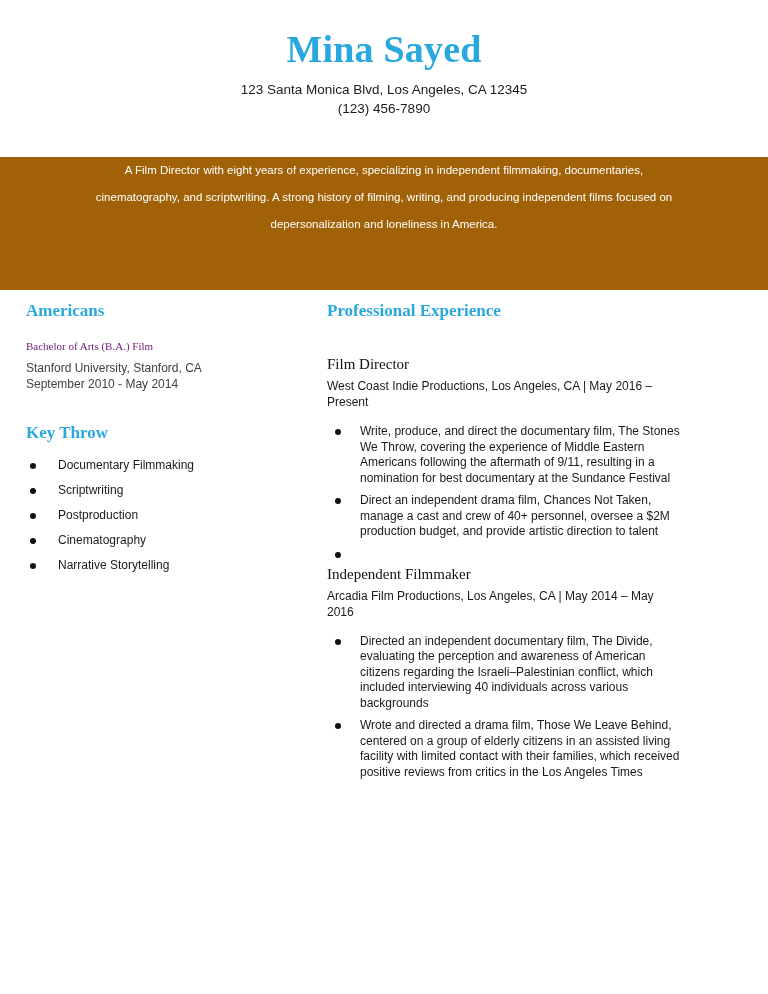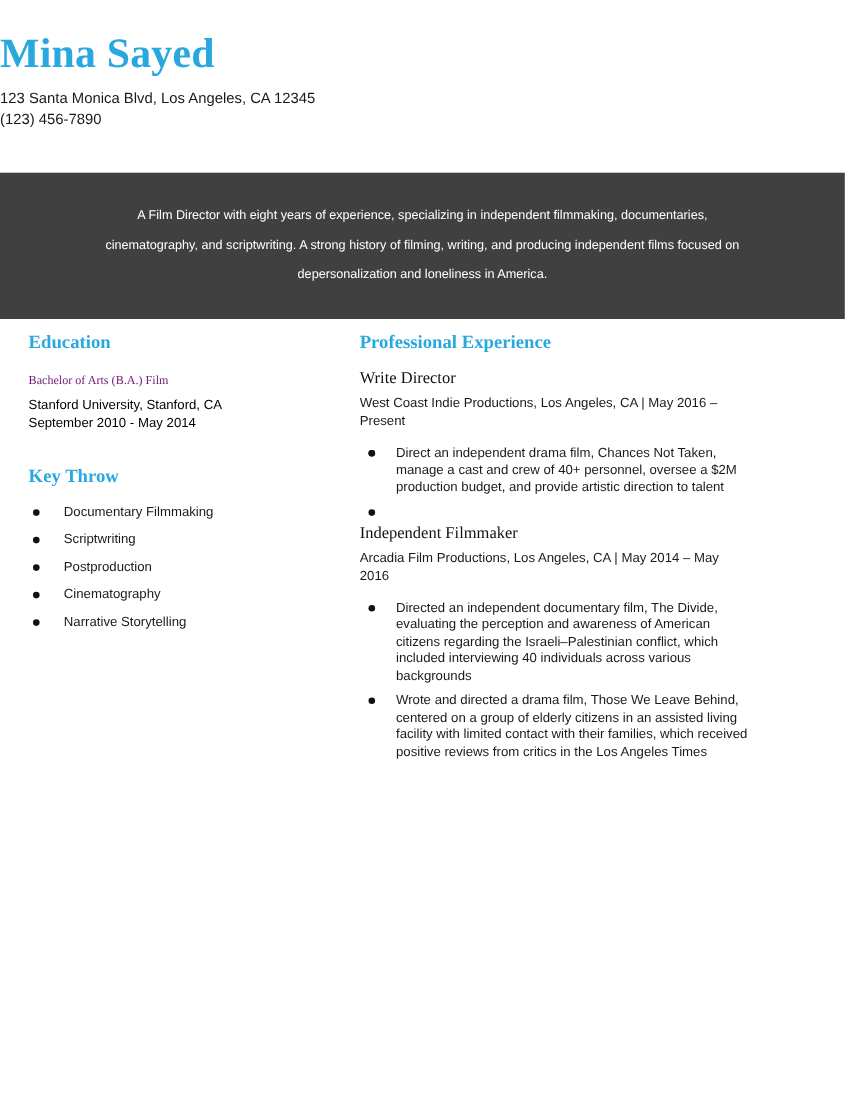"Mina Sayed" .header { text-align: none -> center }
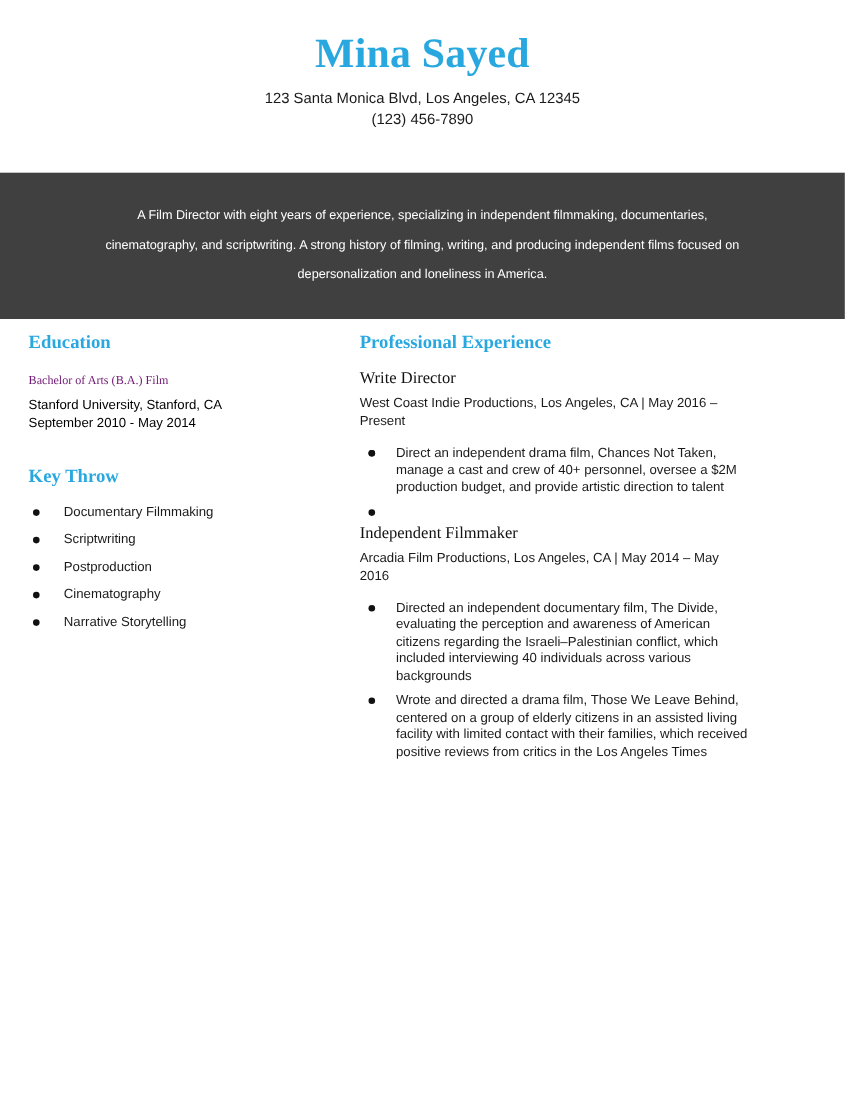"A Film Director with eight" .summary-banner { align-items: center -> flex-start; background: #404040 -> #a16207 }
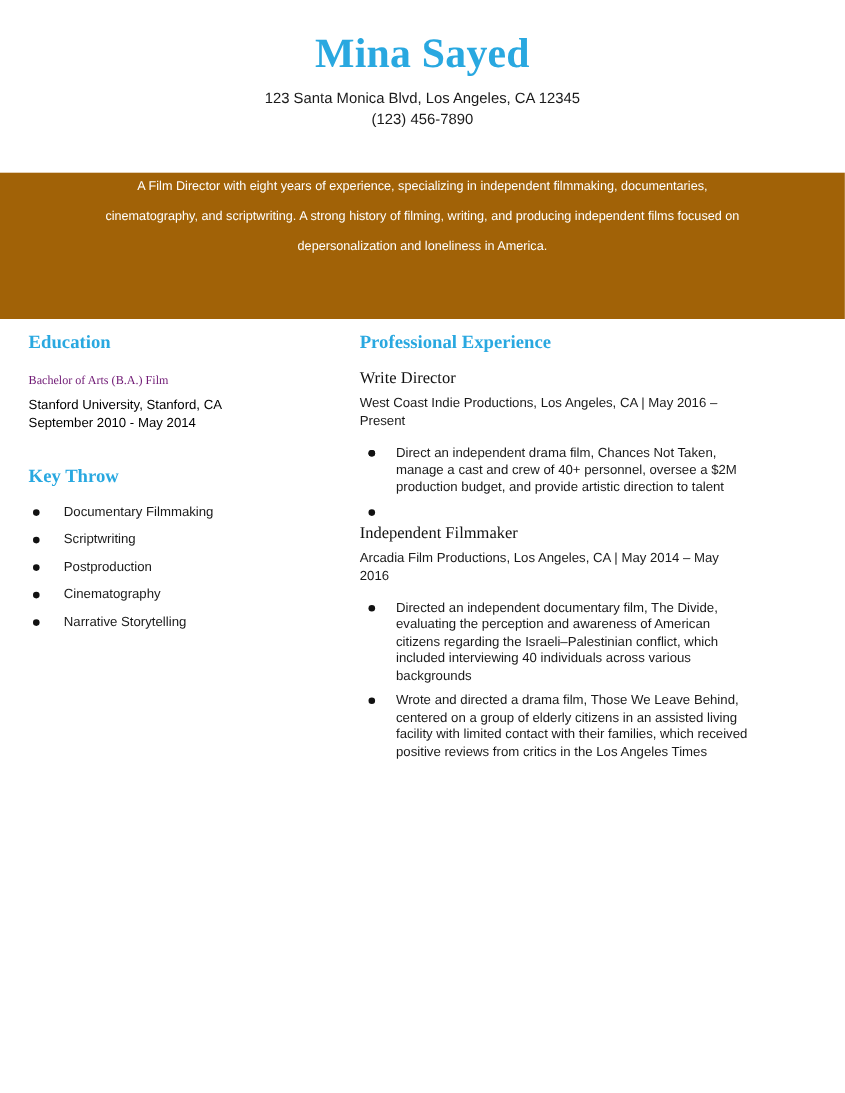"Education" h2.section-heading { text: Education -> Americans }
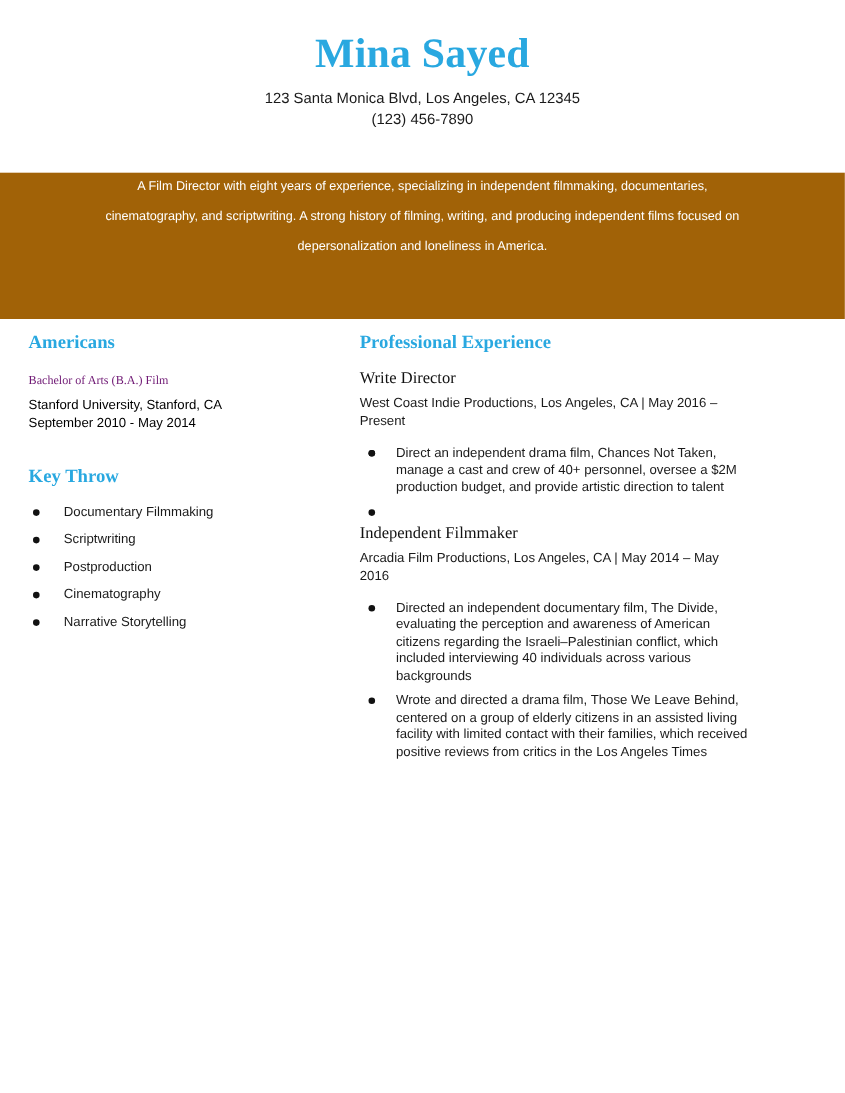"Professional Experience" .col-right .section-heading { margin-bottom: 12px -> 32px }
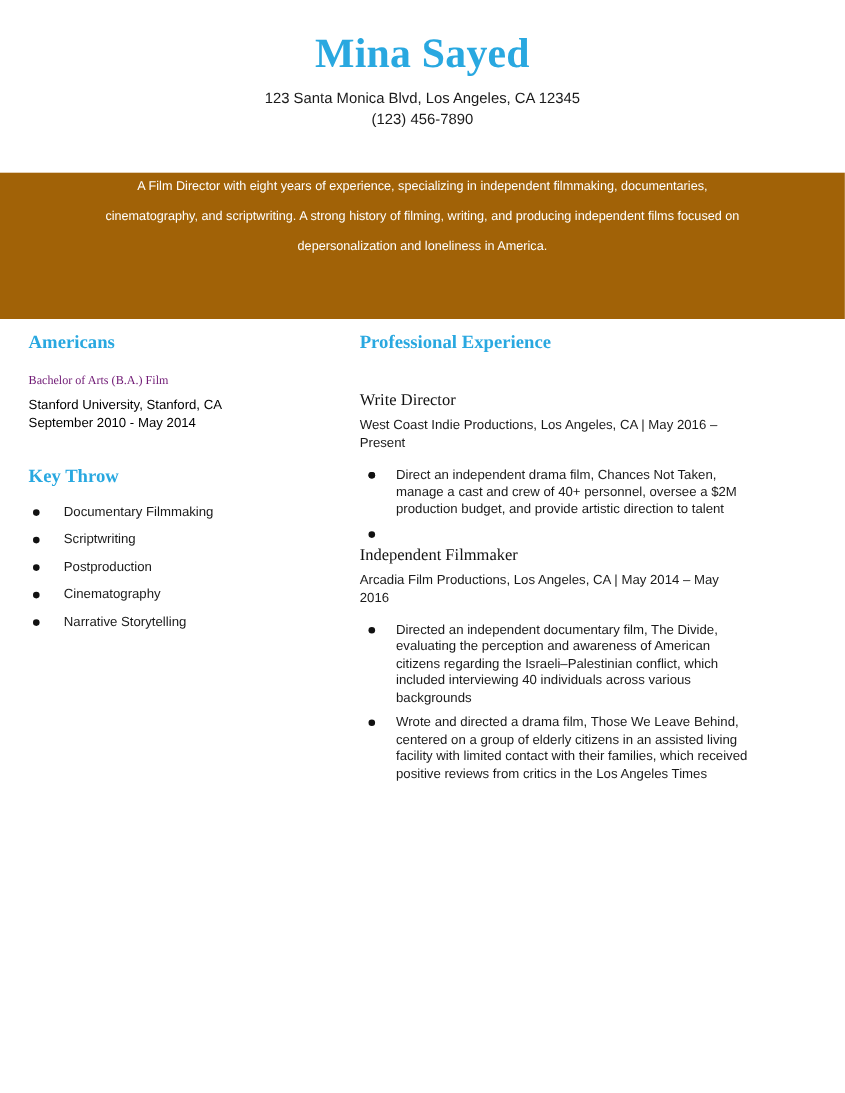"Stanford University, Stanford, CA" .edu-meta { color: #000000 -> #404040 }
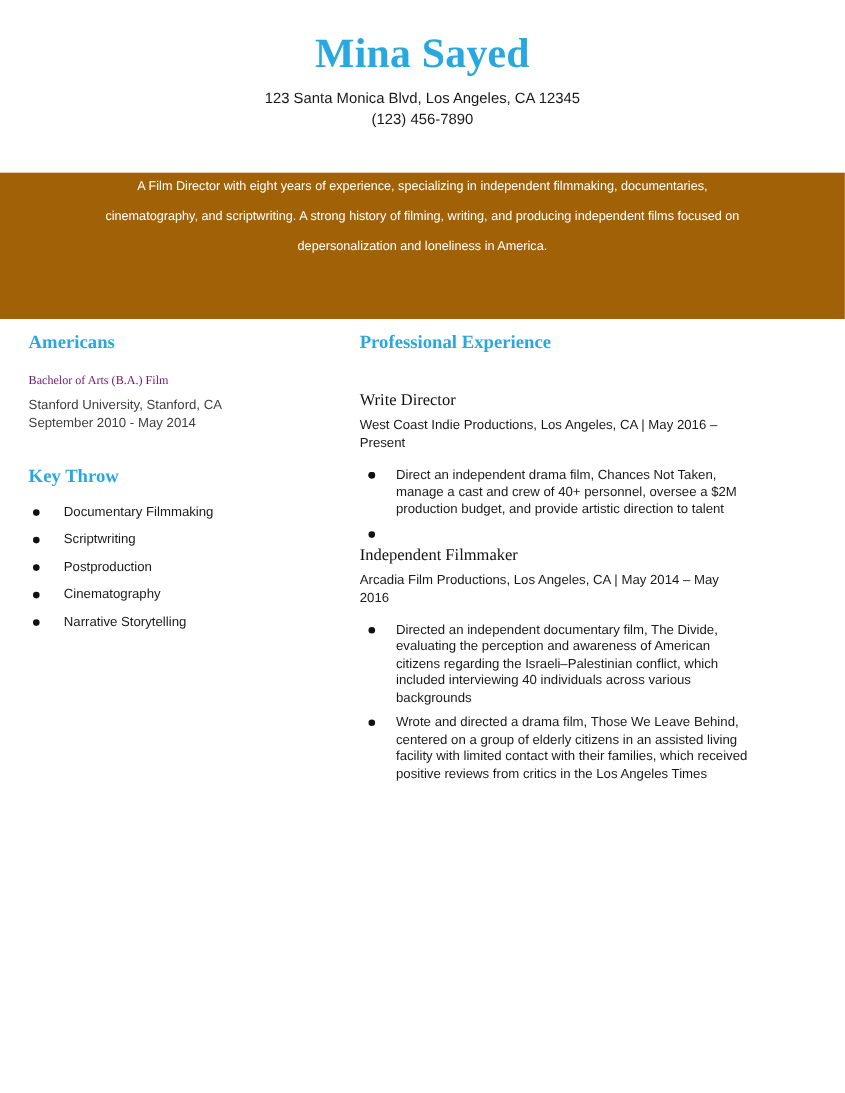"Write Director" p.job-title { text: Write -> Film }
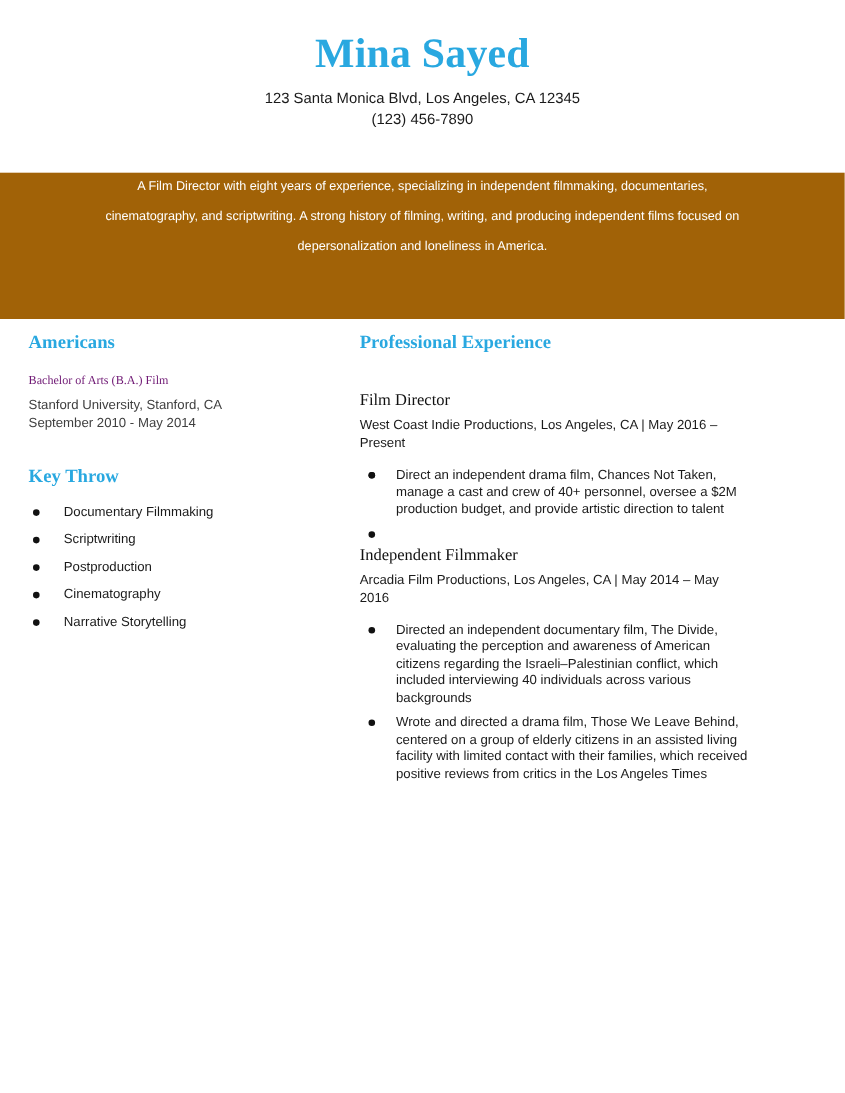"Write, produce, and direct the" span { html: none -> <span>Write, produce, and direct the documentary film, The Stones We Throw, covering the experience of Middle Eastern Americans following the aftermath of 9/11, resulting in a nomination for best documentary at the Sundance Festival</span> }
